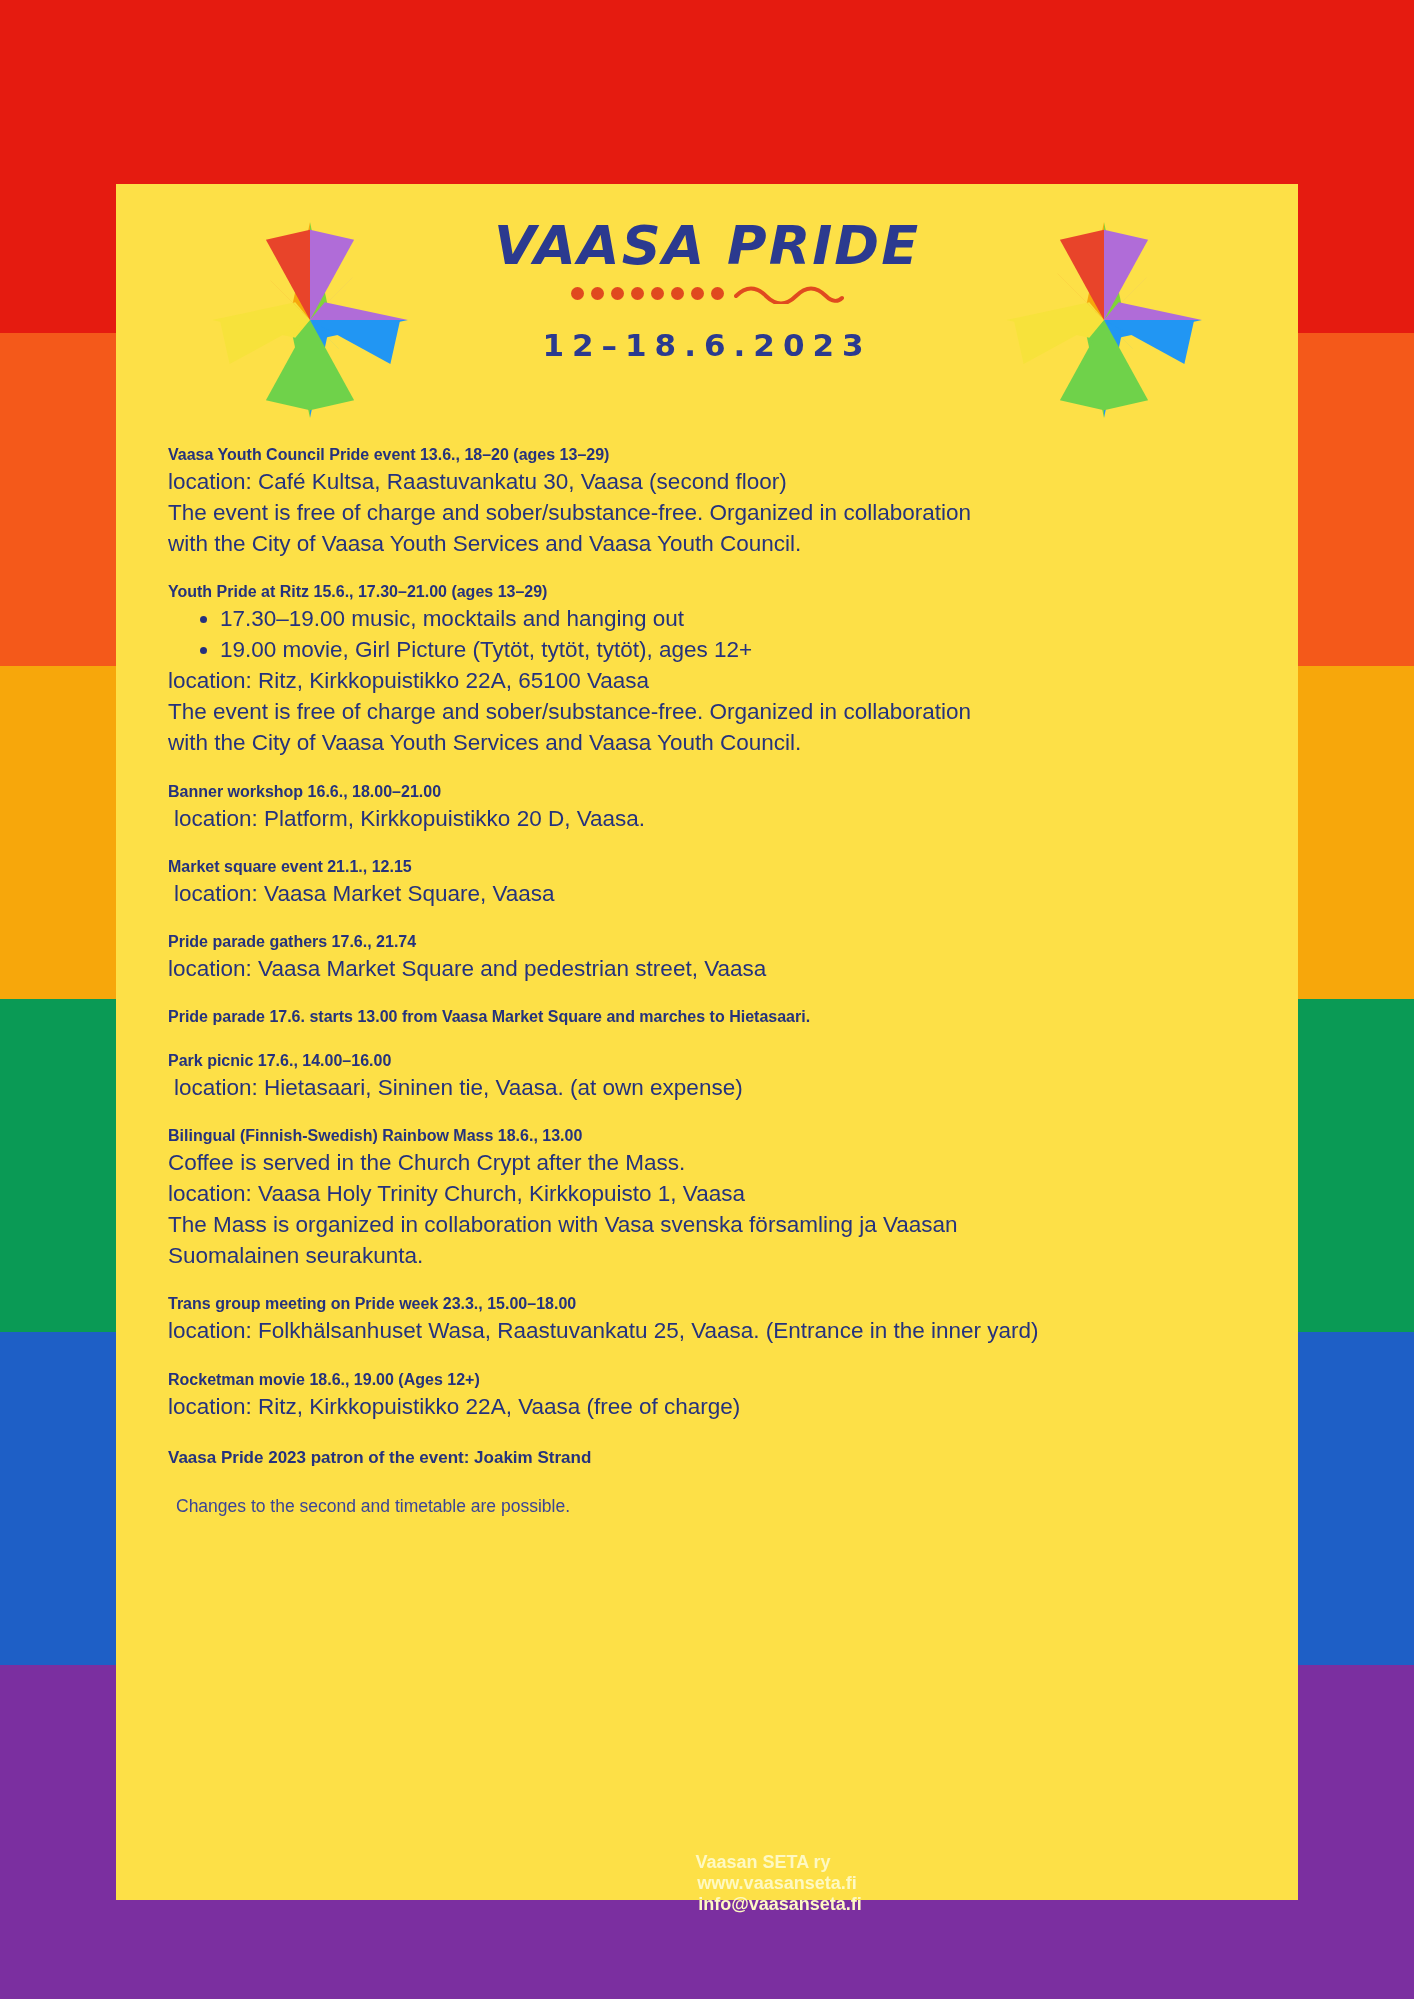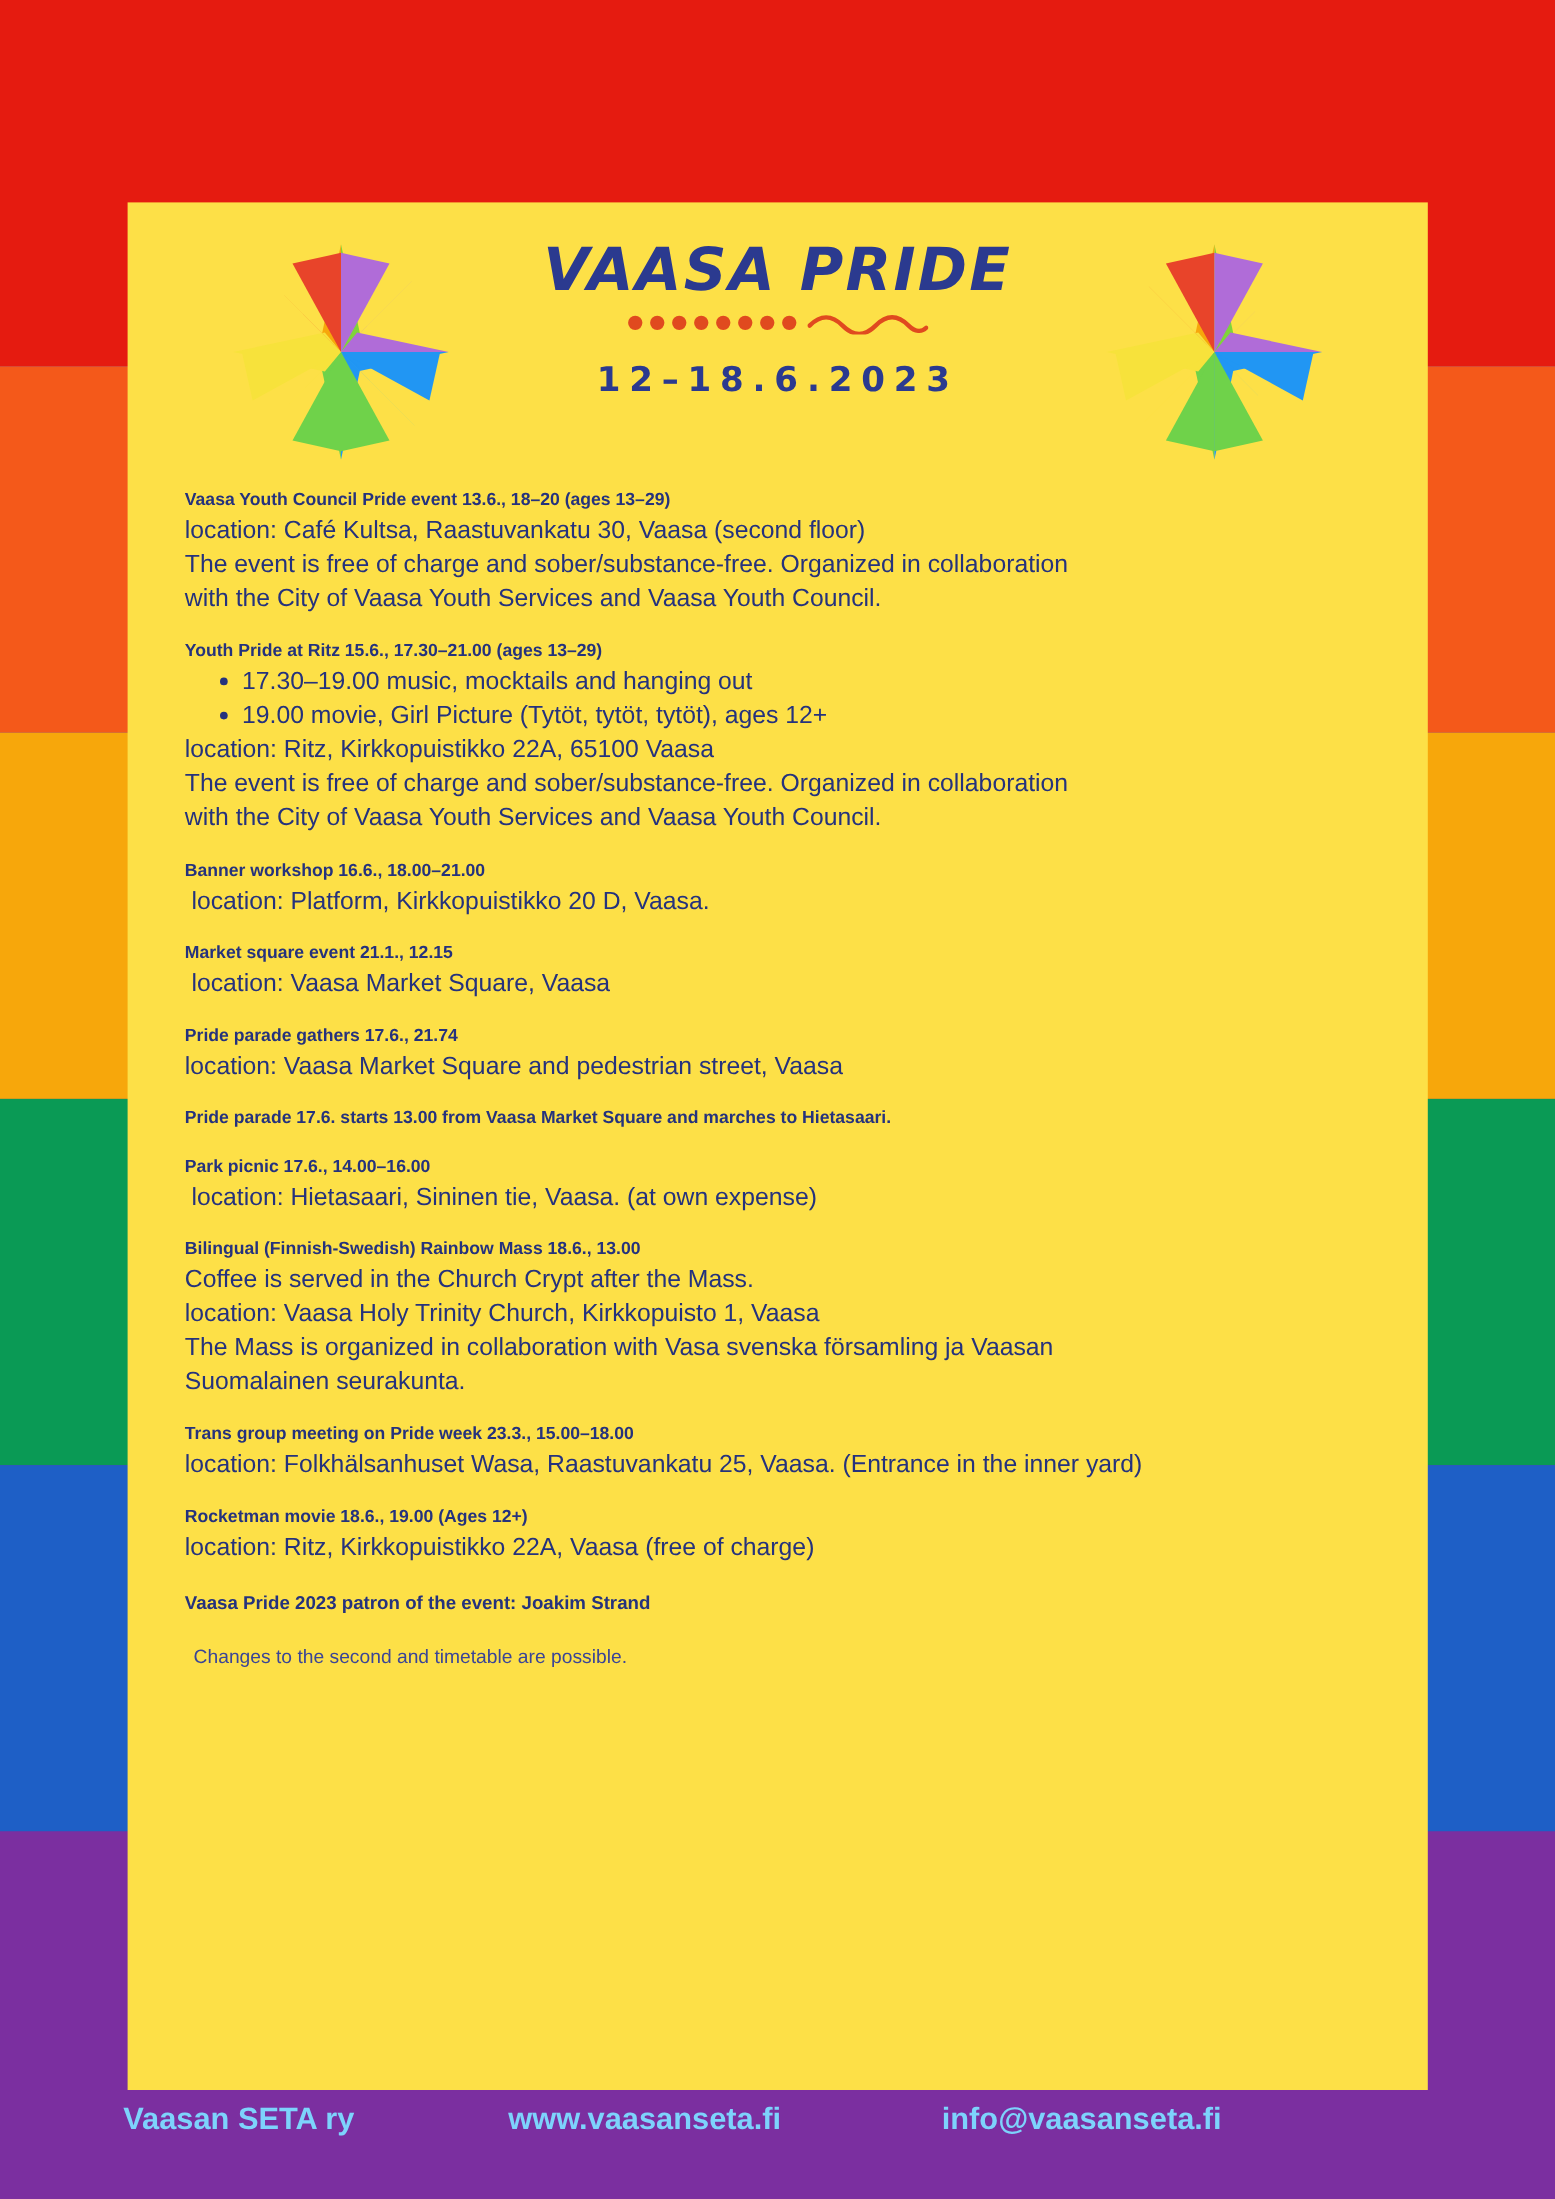"Vaasan SETA ry" #footer { color: #7dd3fc -> #fef9c3; flex-direction: none -> column; font-size: 28px -> 18px }
